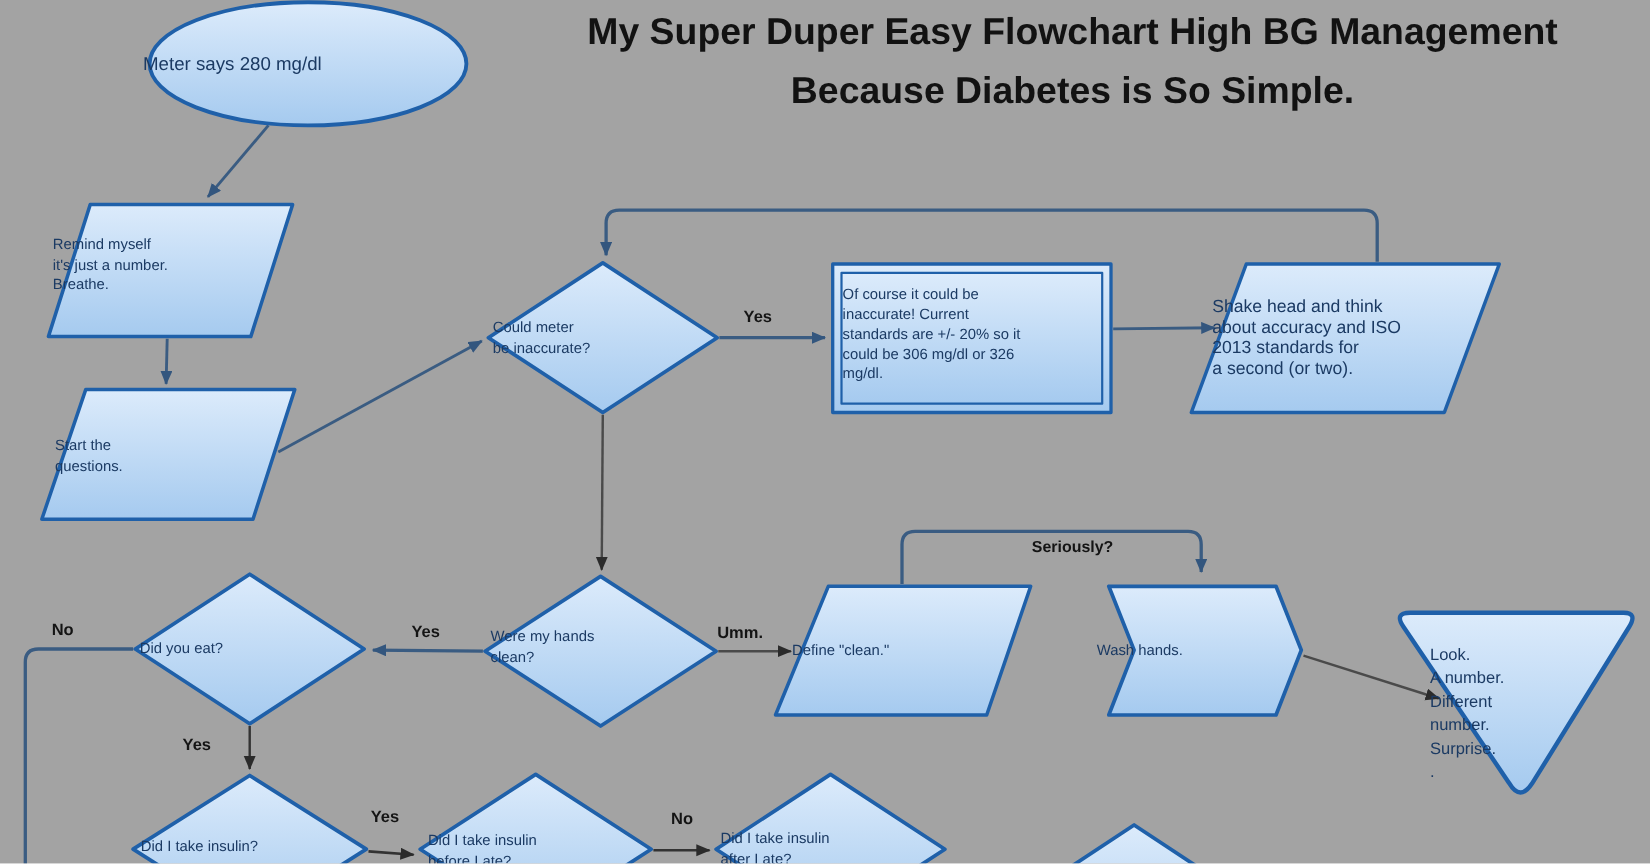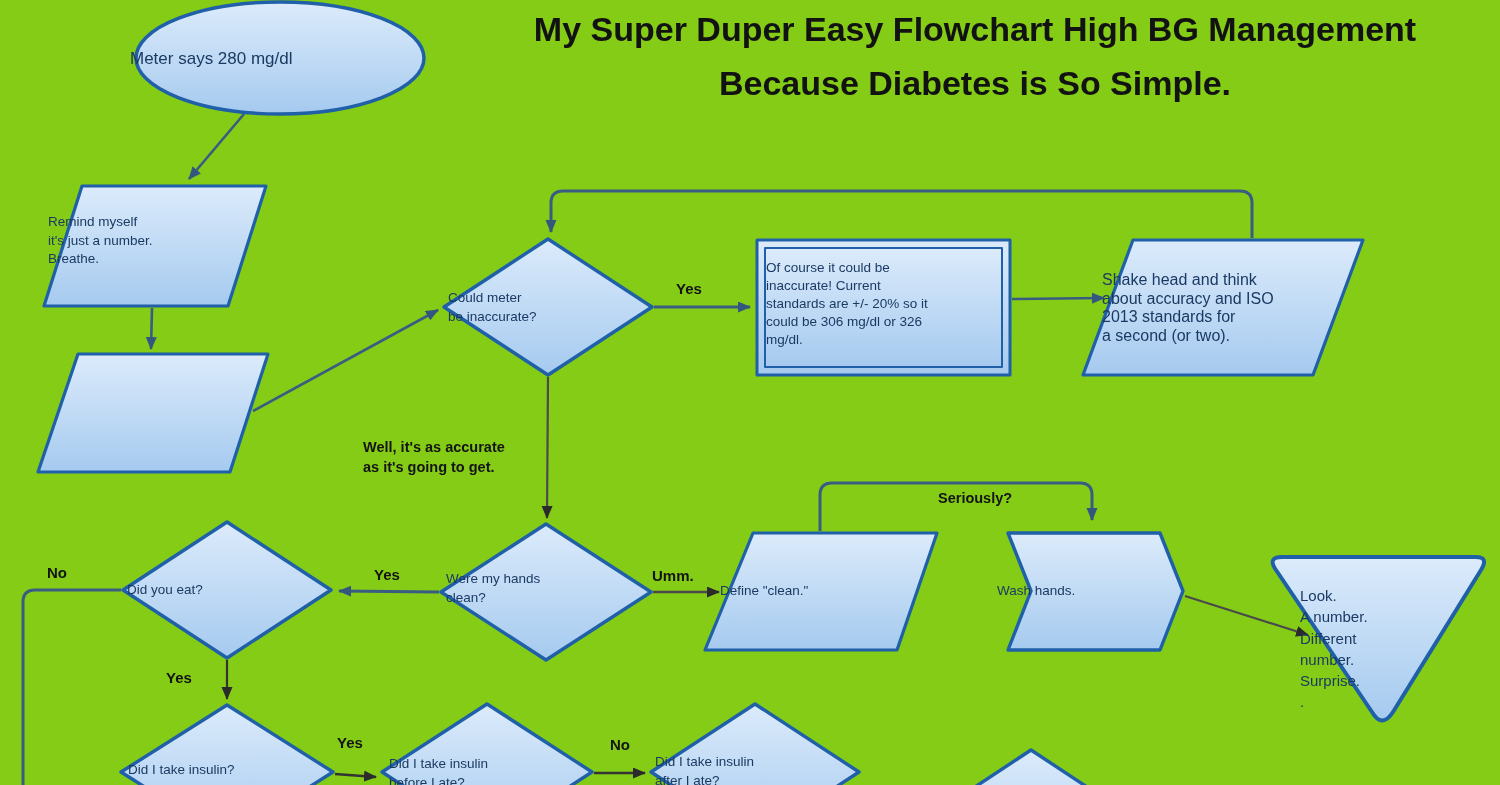"My Super Duper Easy Flowchart" #canvas { background: #84cc16 -> #a3a3a3 }
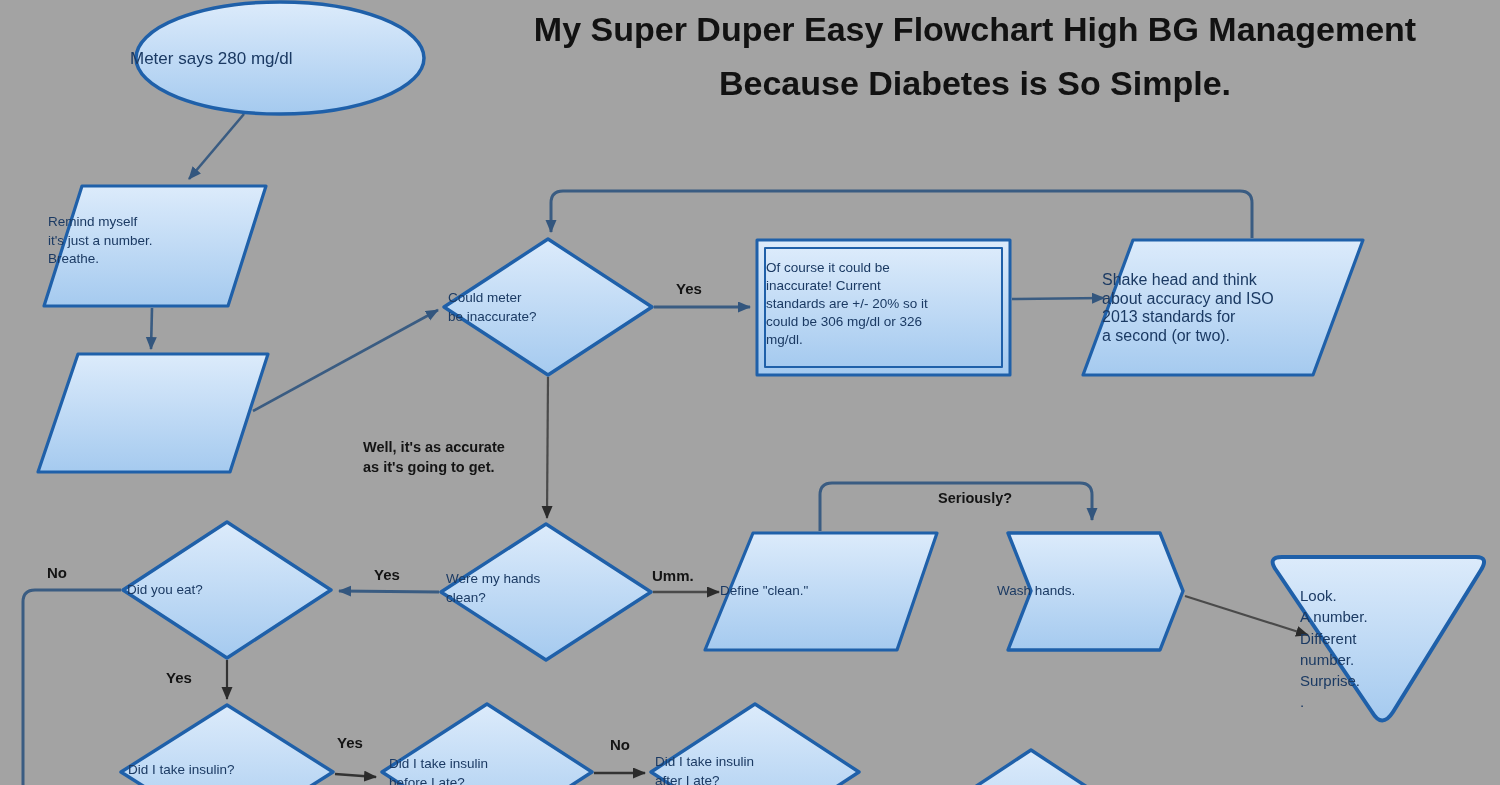"Start the" div.node-label { html: none -> <div>Start the questions.</div> }
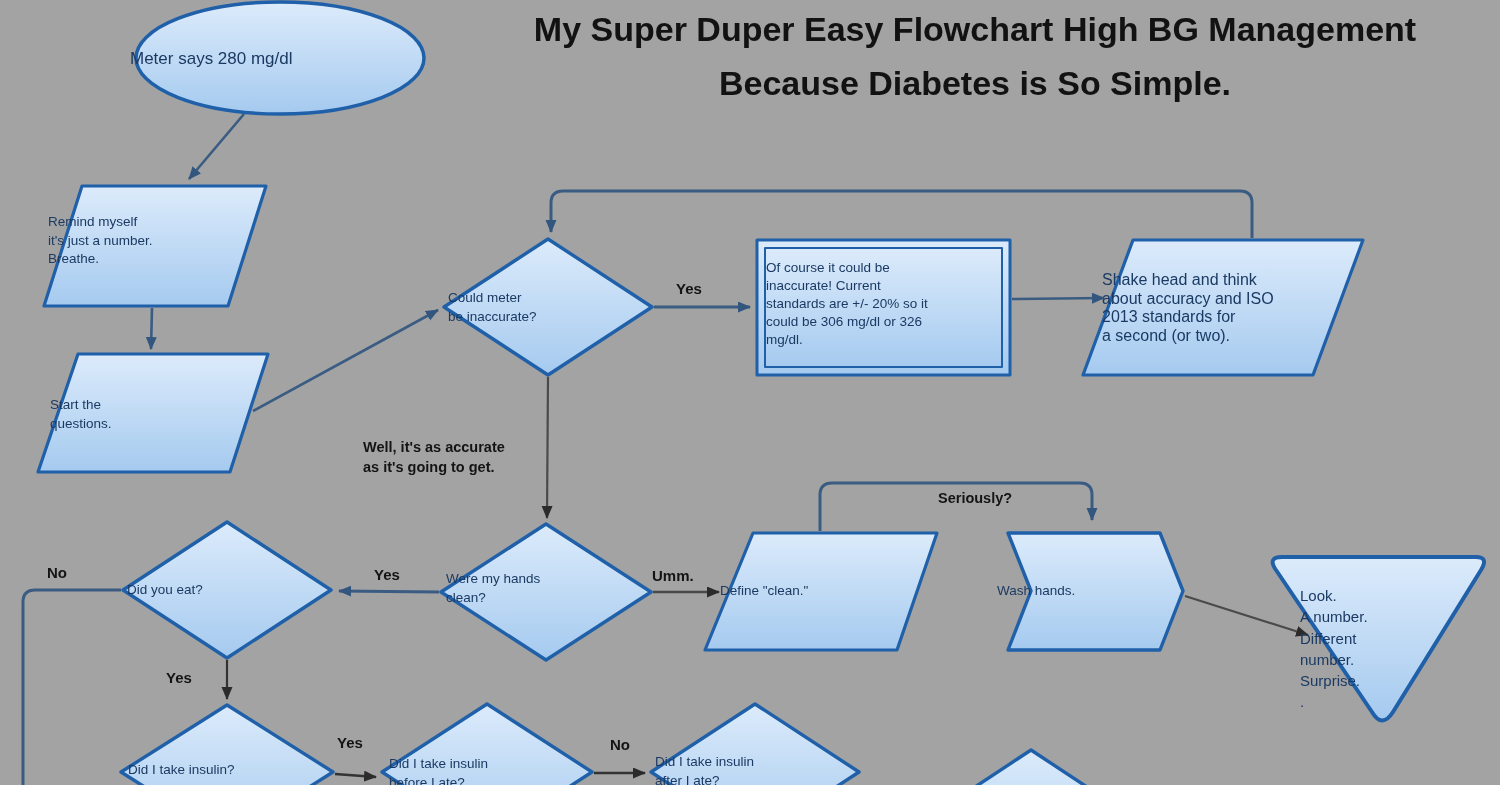"Well, it's as accurate" div.edge-label { html: <div>Well, it's as accurate as it's going to get.</div> -> none }
